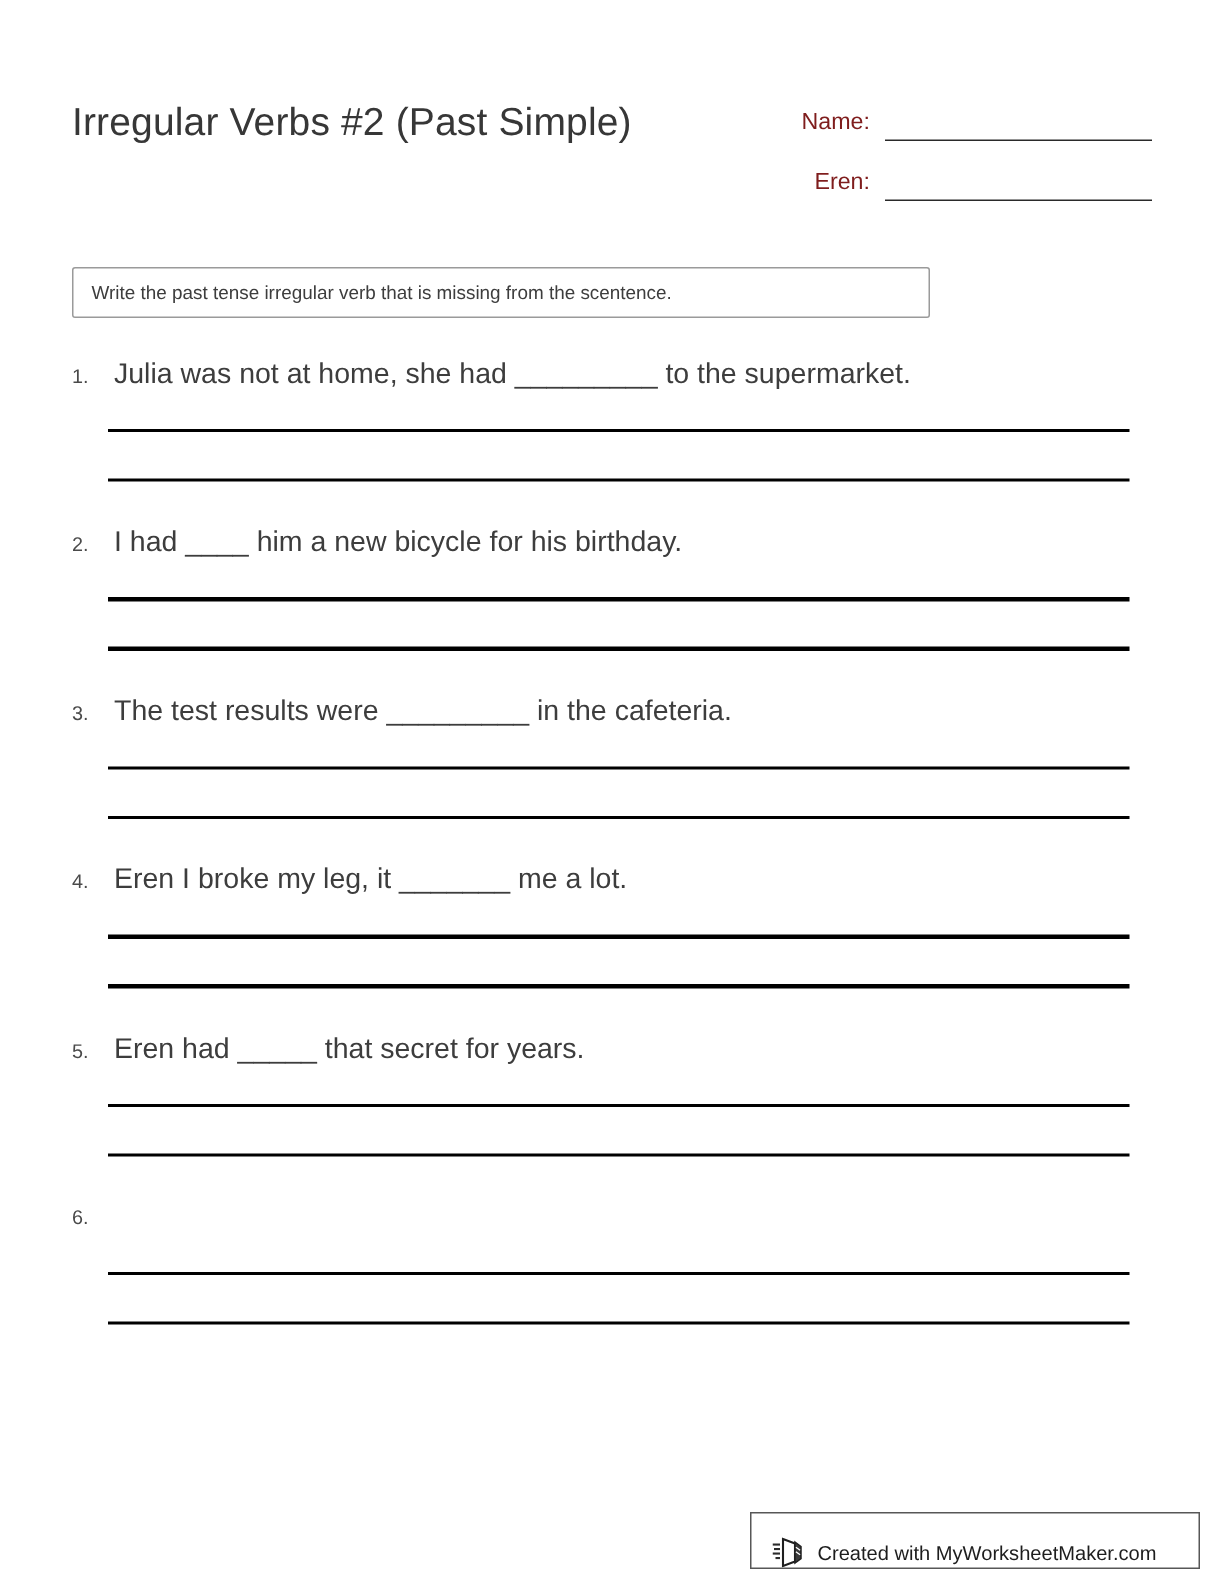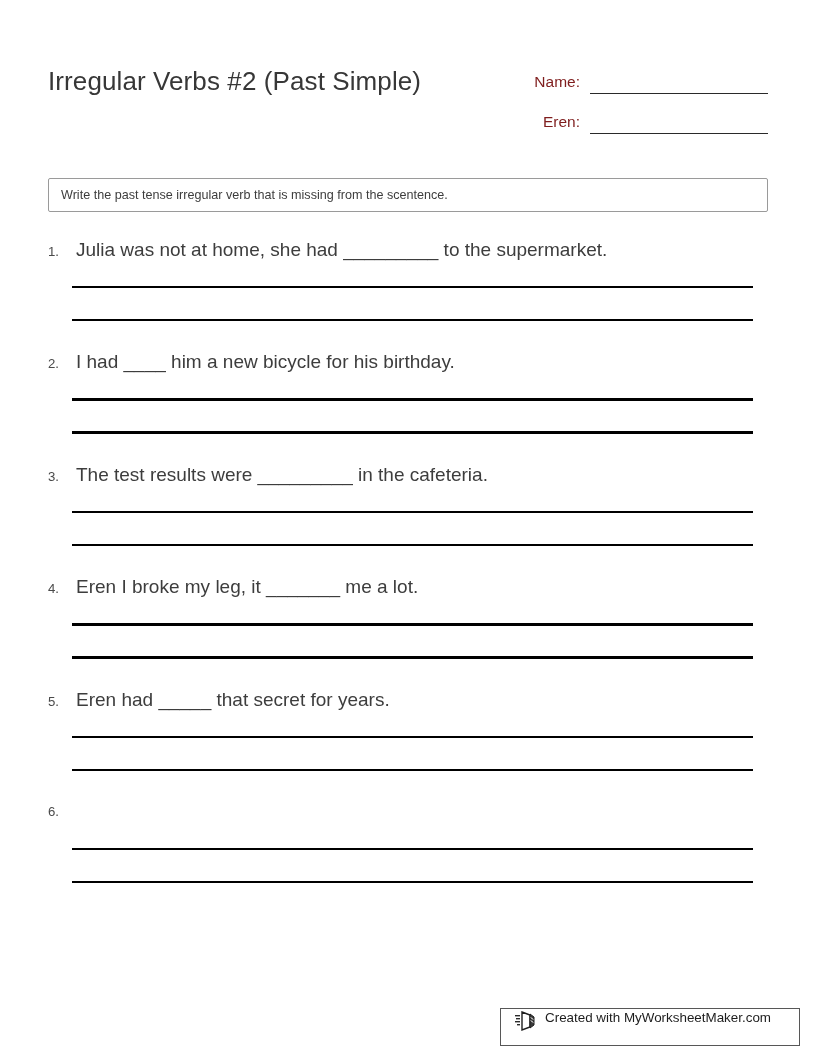"Write the past tense irregular" .instruction-box { width: 720px -> 572px }
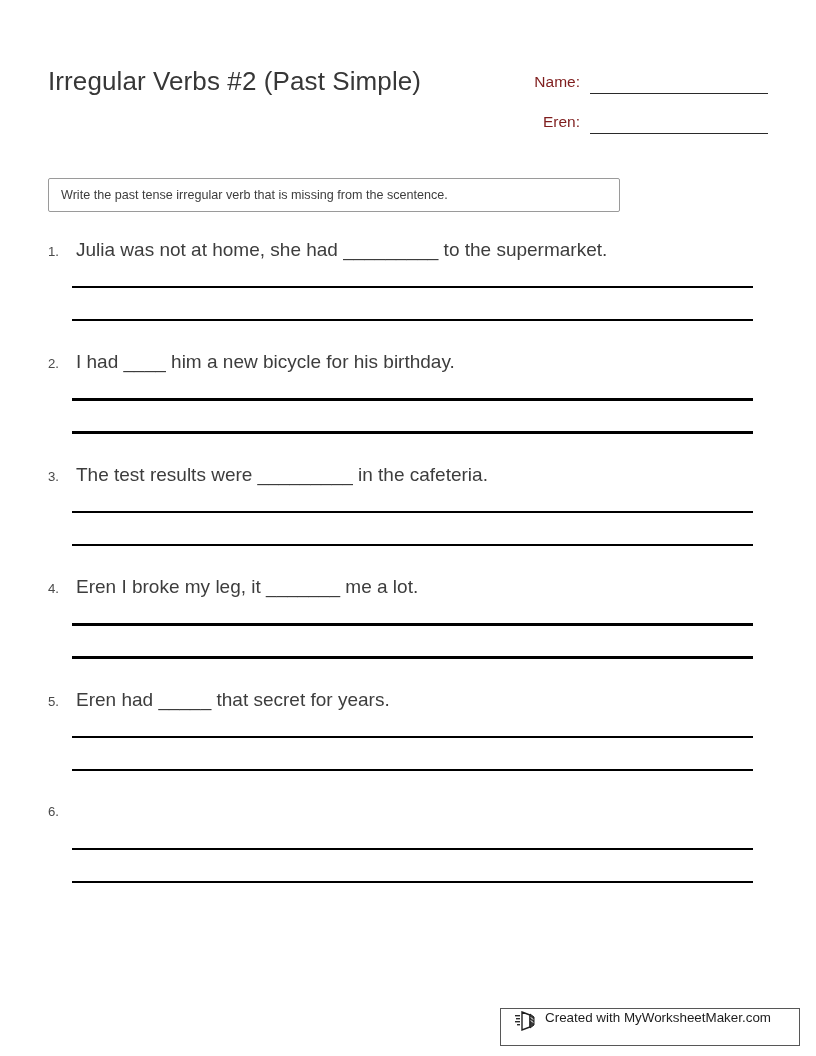"Created with MyWorksheetMaker.com" .footer-badge { align-items: flex-start -> flex-end }
